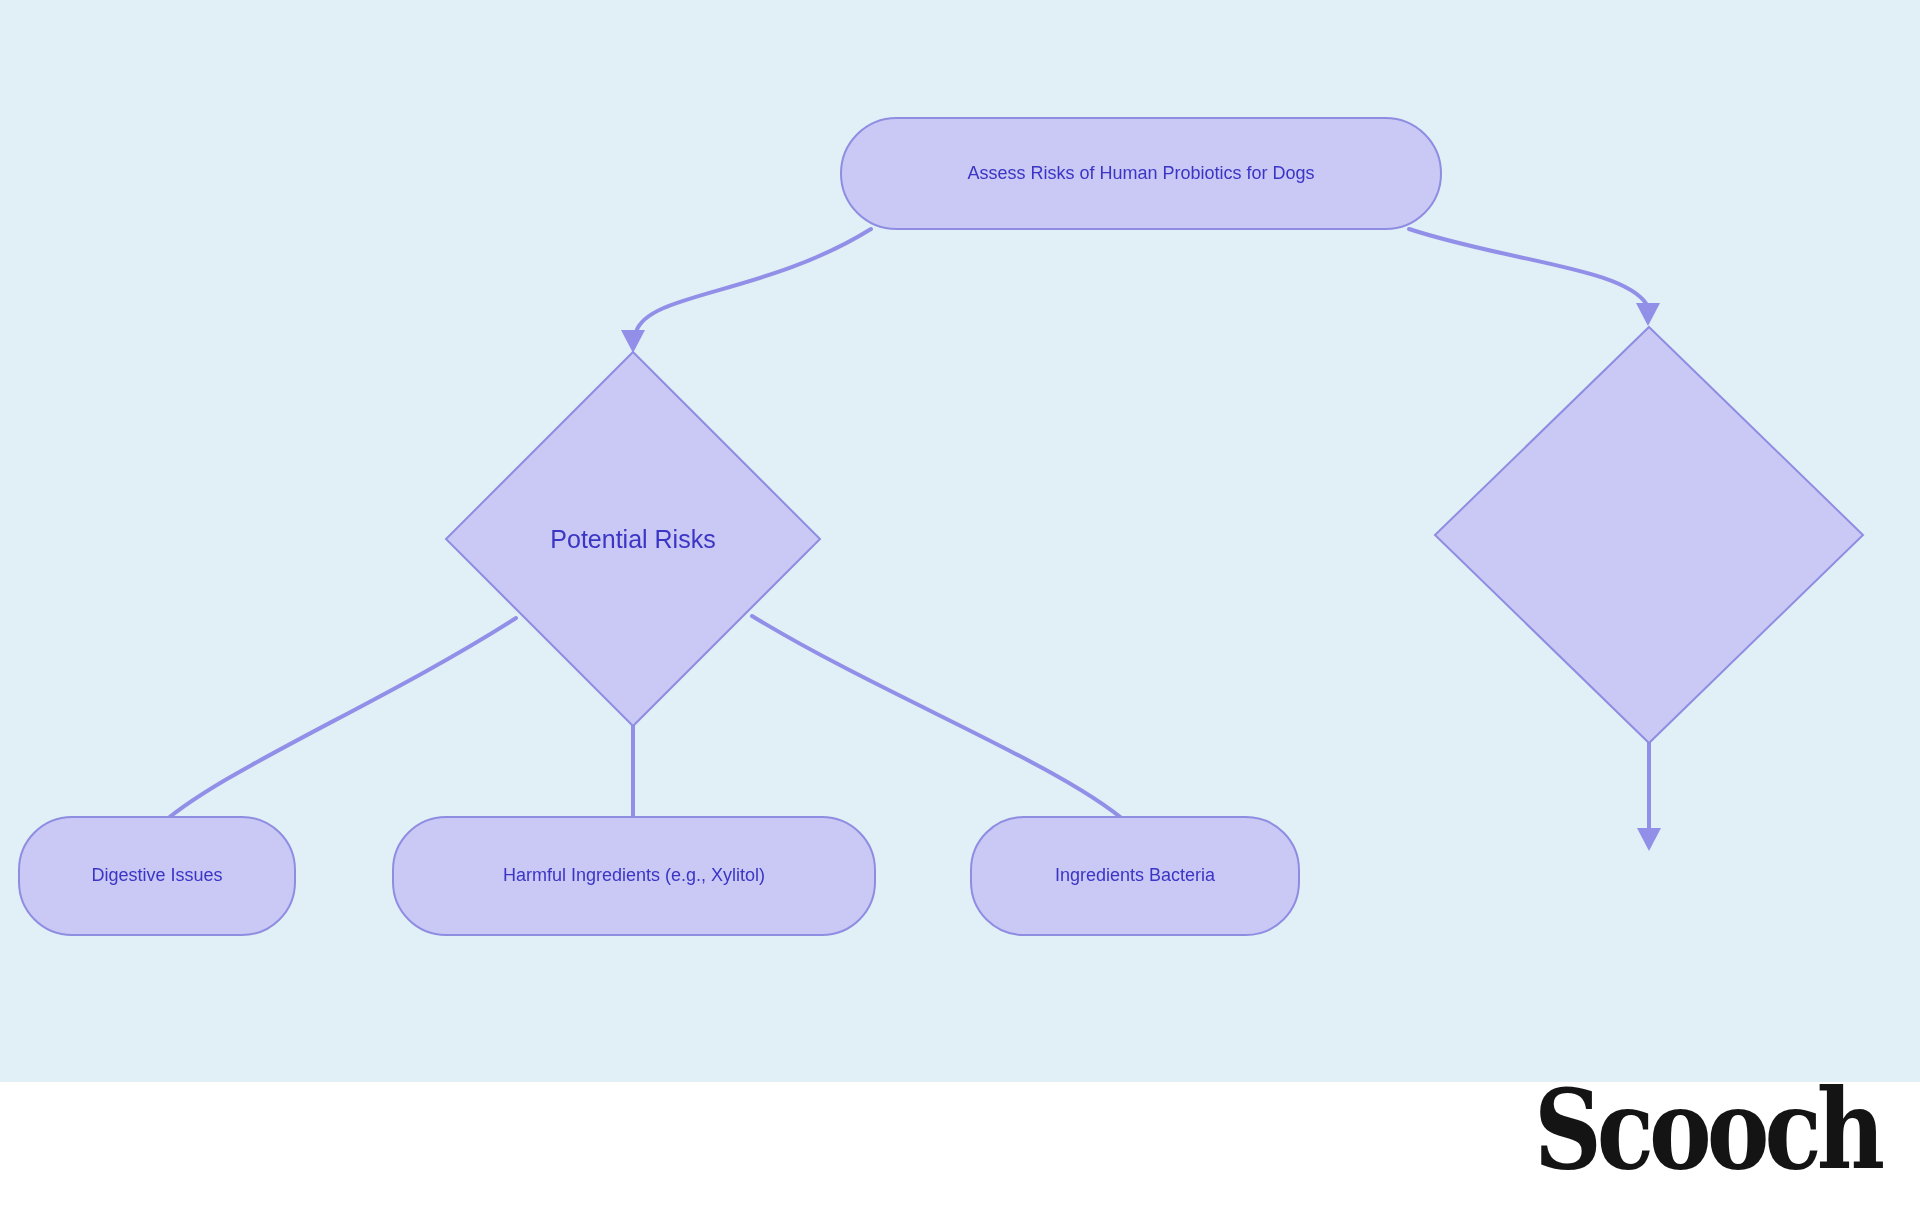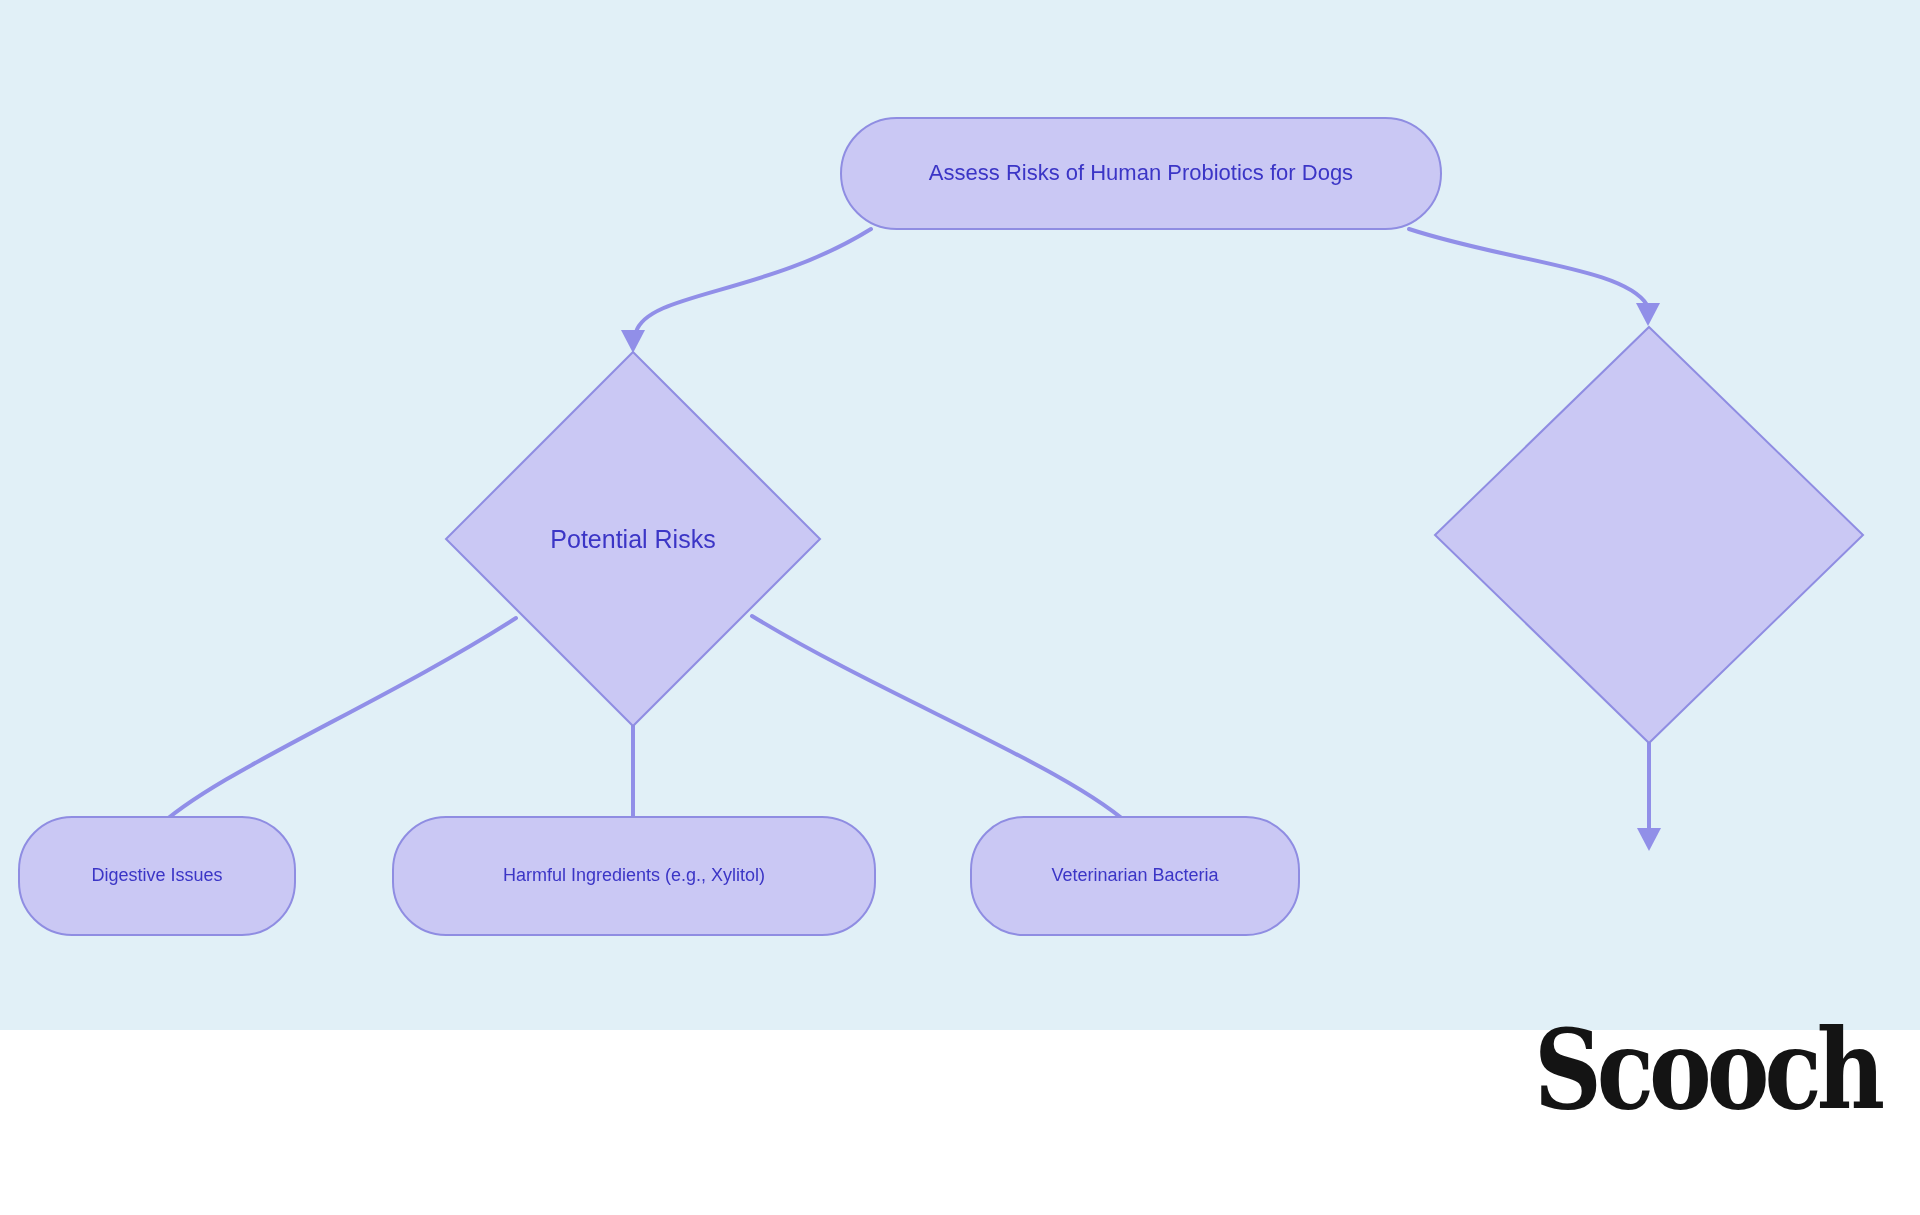"Assess Risks of Human Probiotics" .node { font-size: 22px -> 18px }
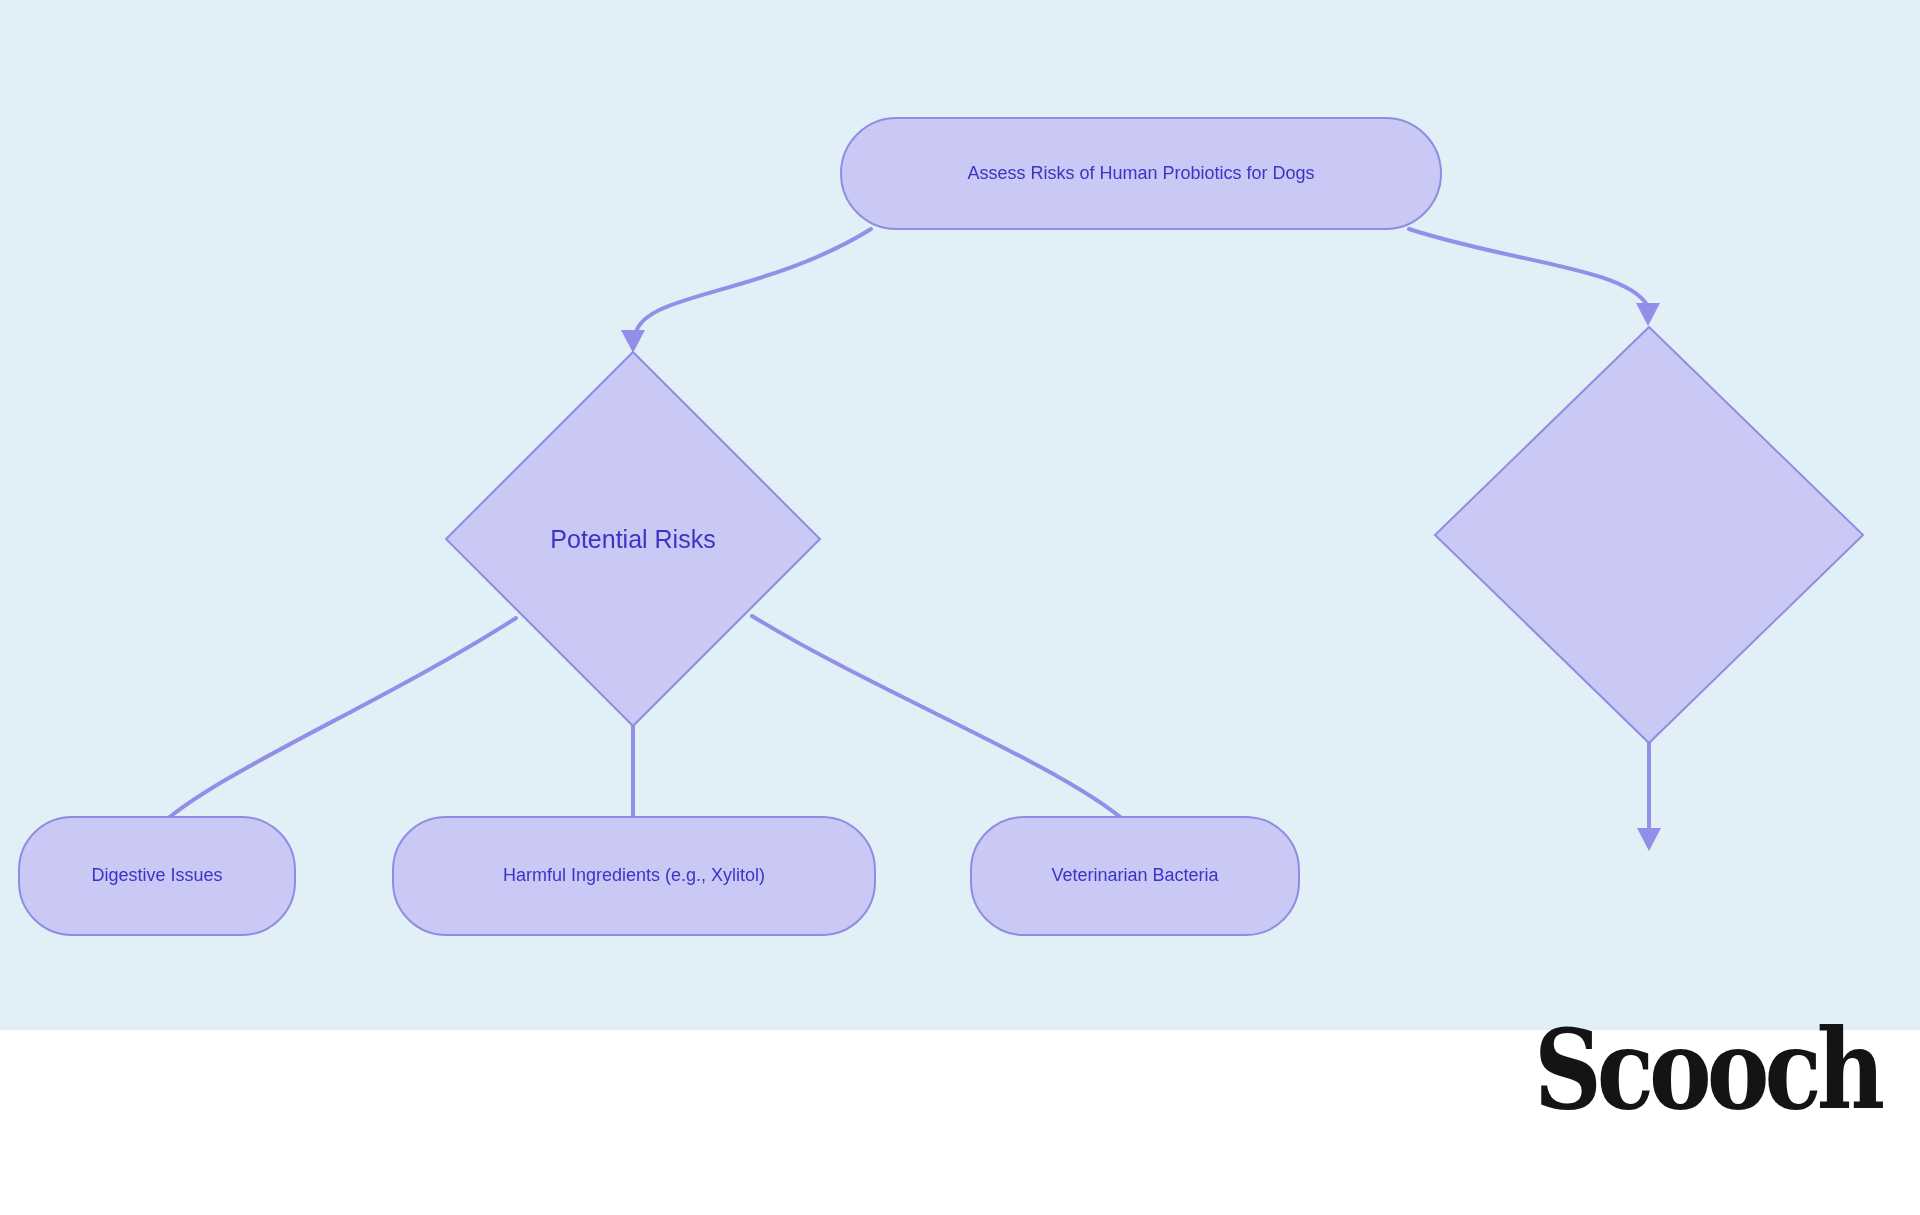"Veterinarian Bacteria" div.node { text: Veterinarian -> Ingredients }
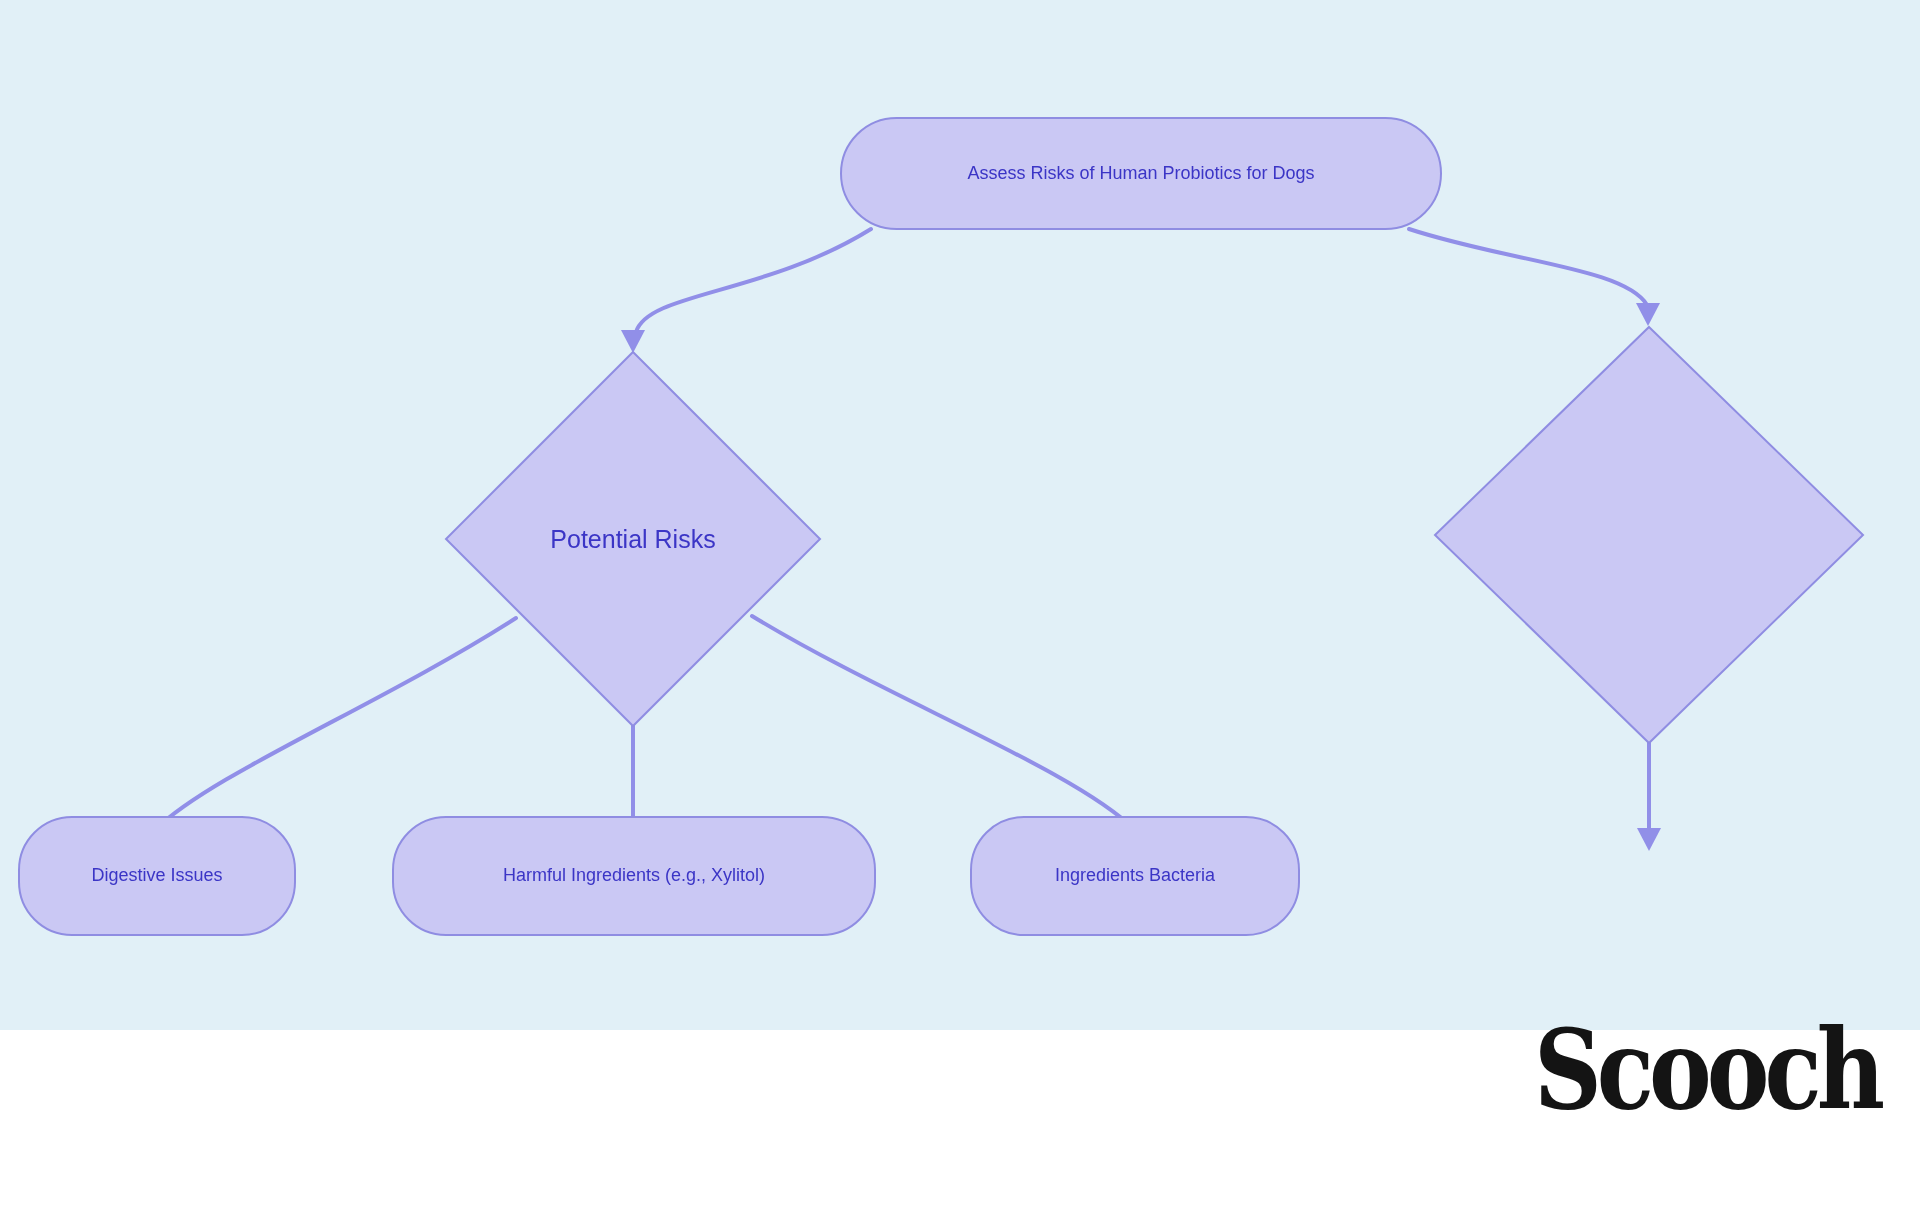"Scooch" .footer { top: 1030px -> 1090px }
